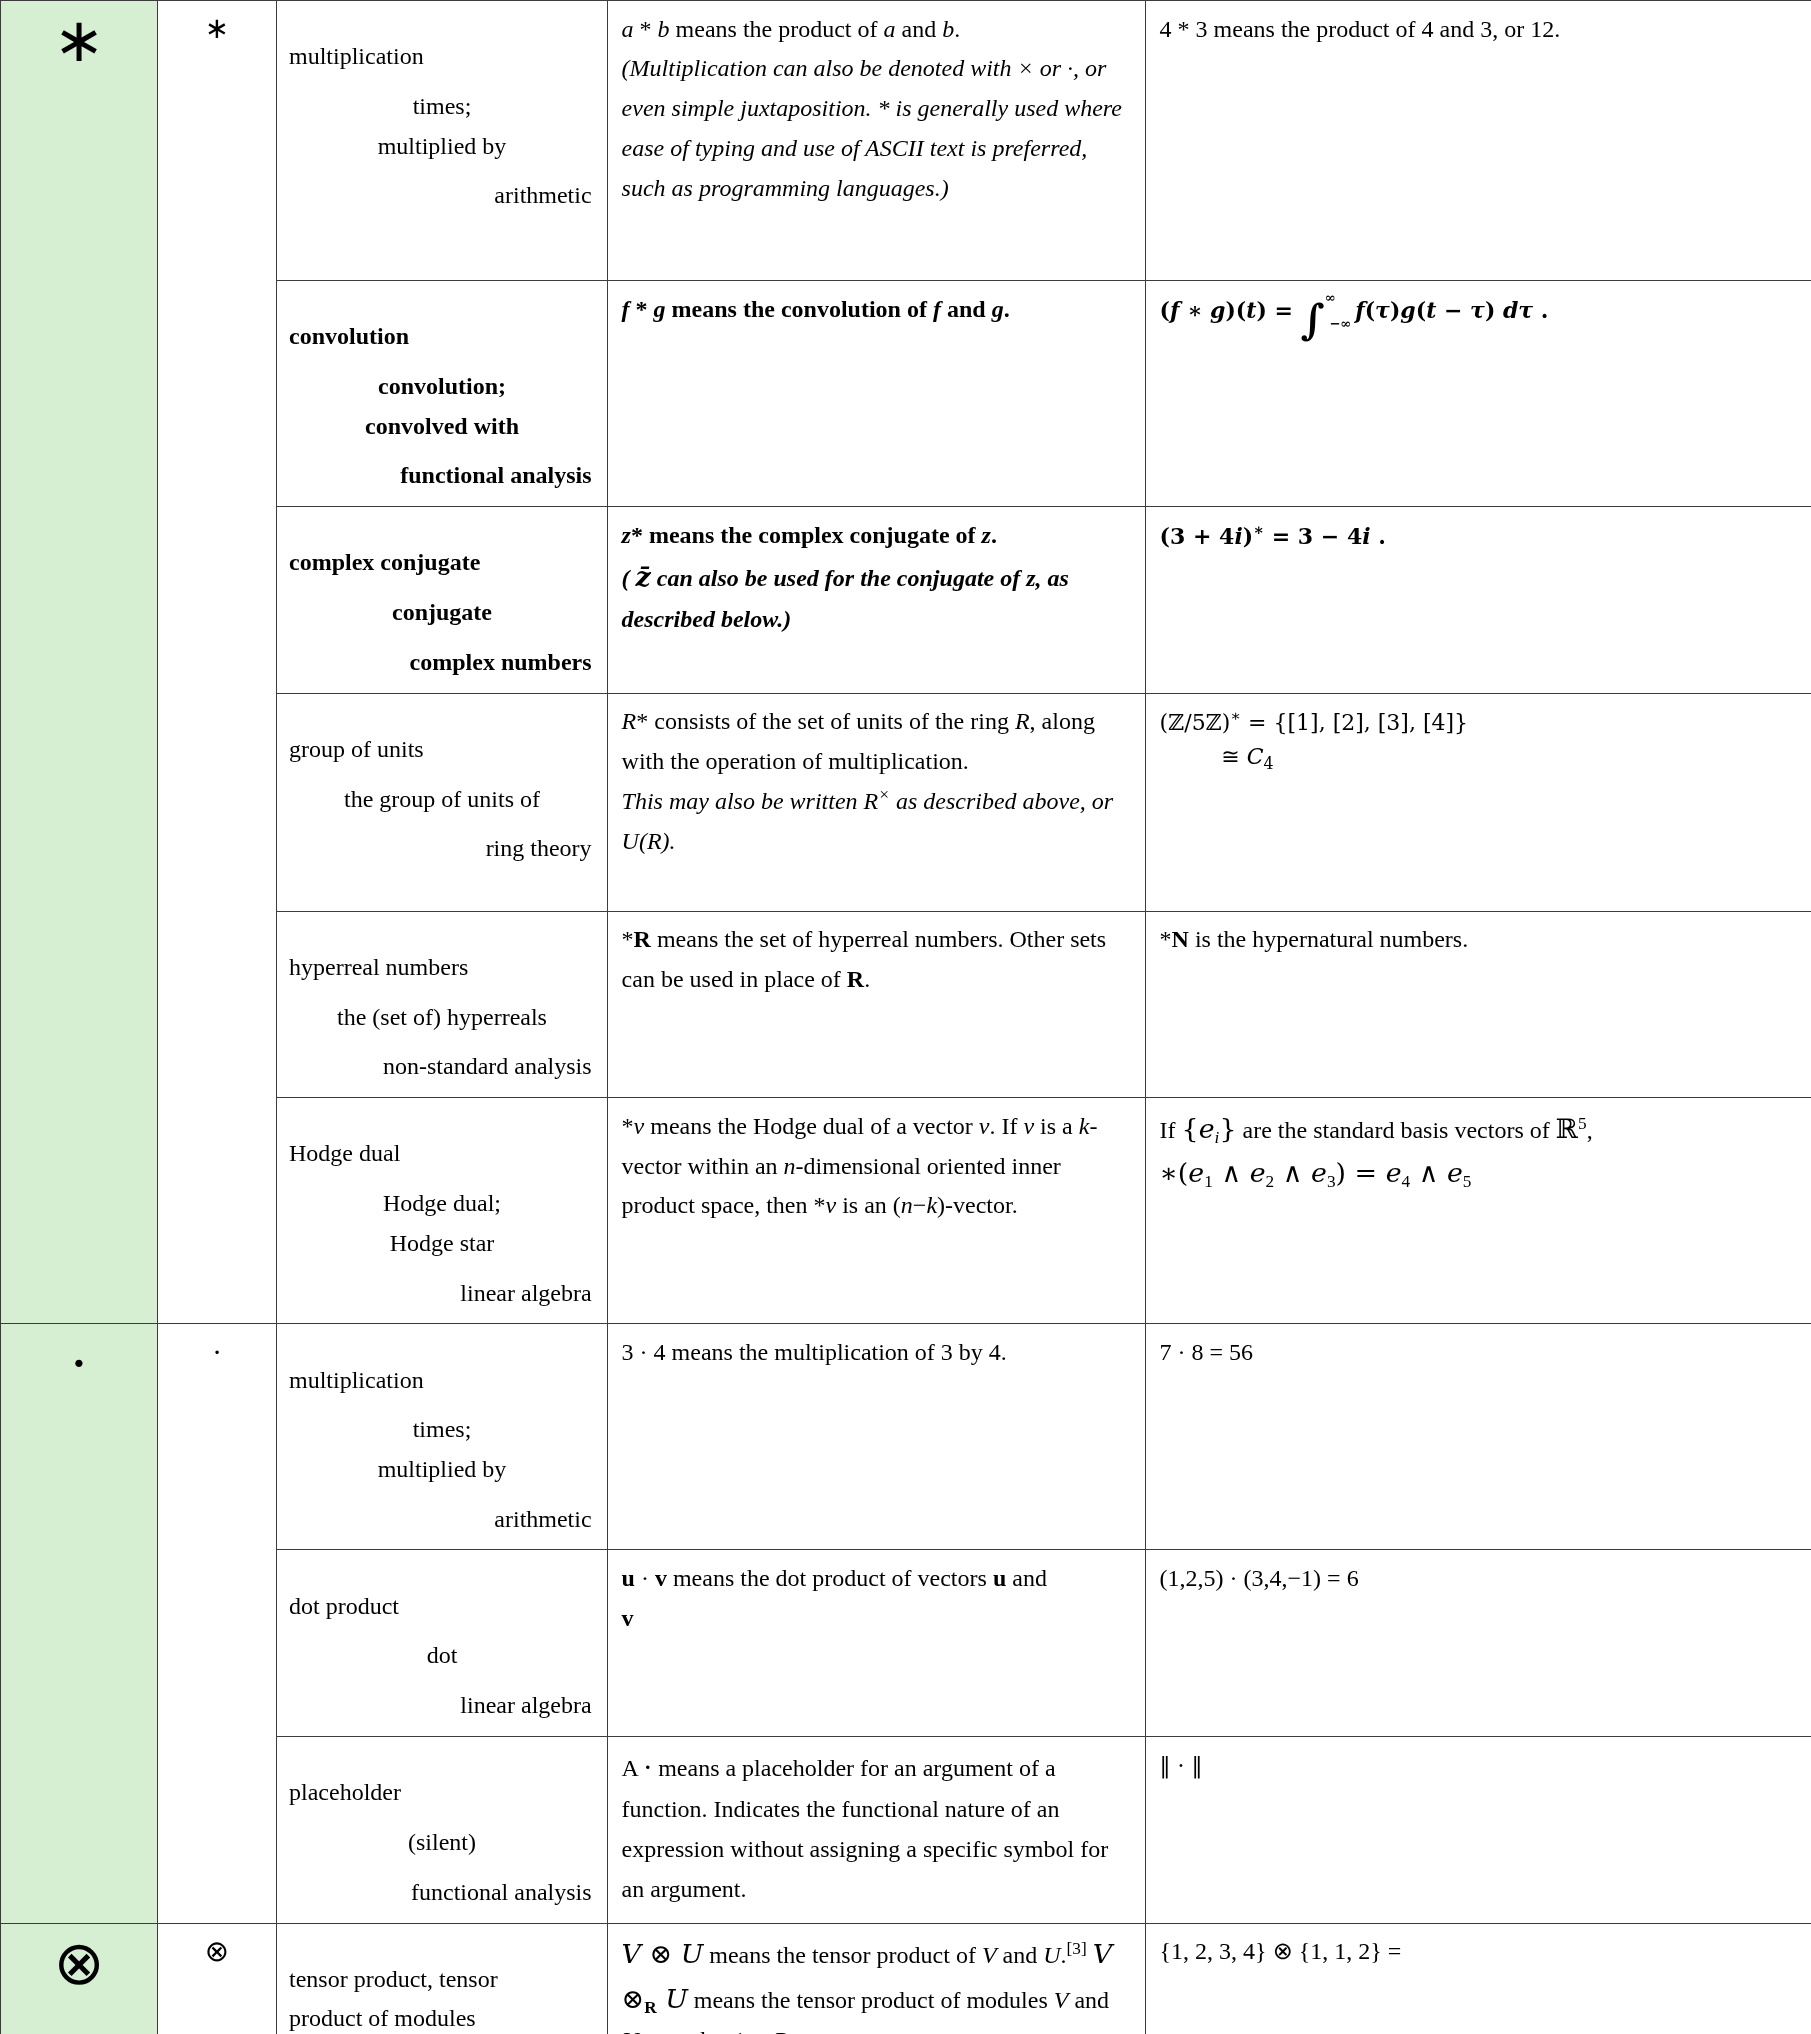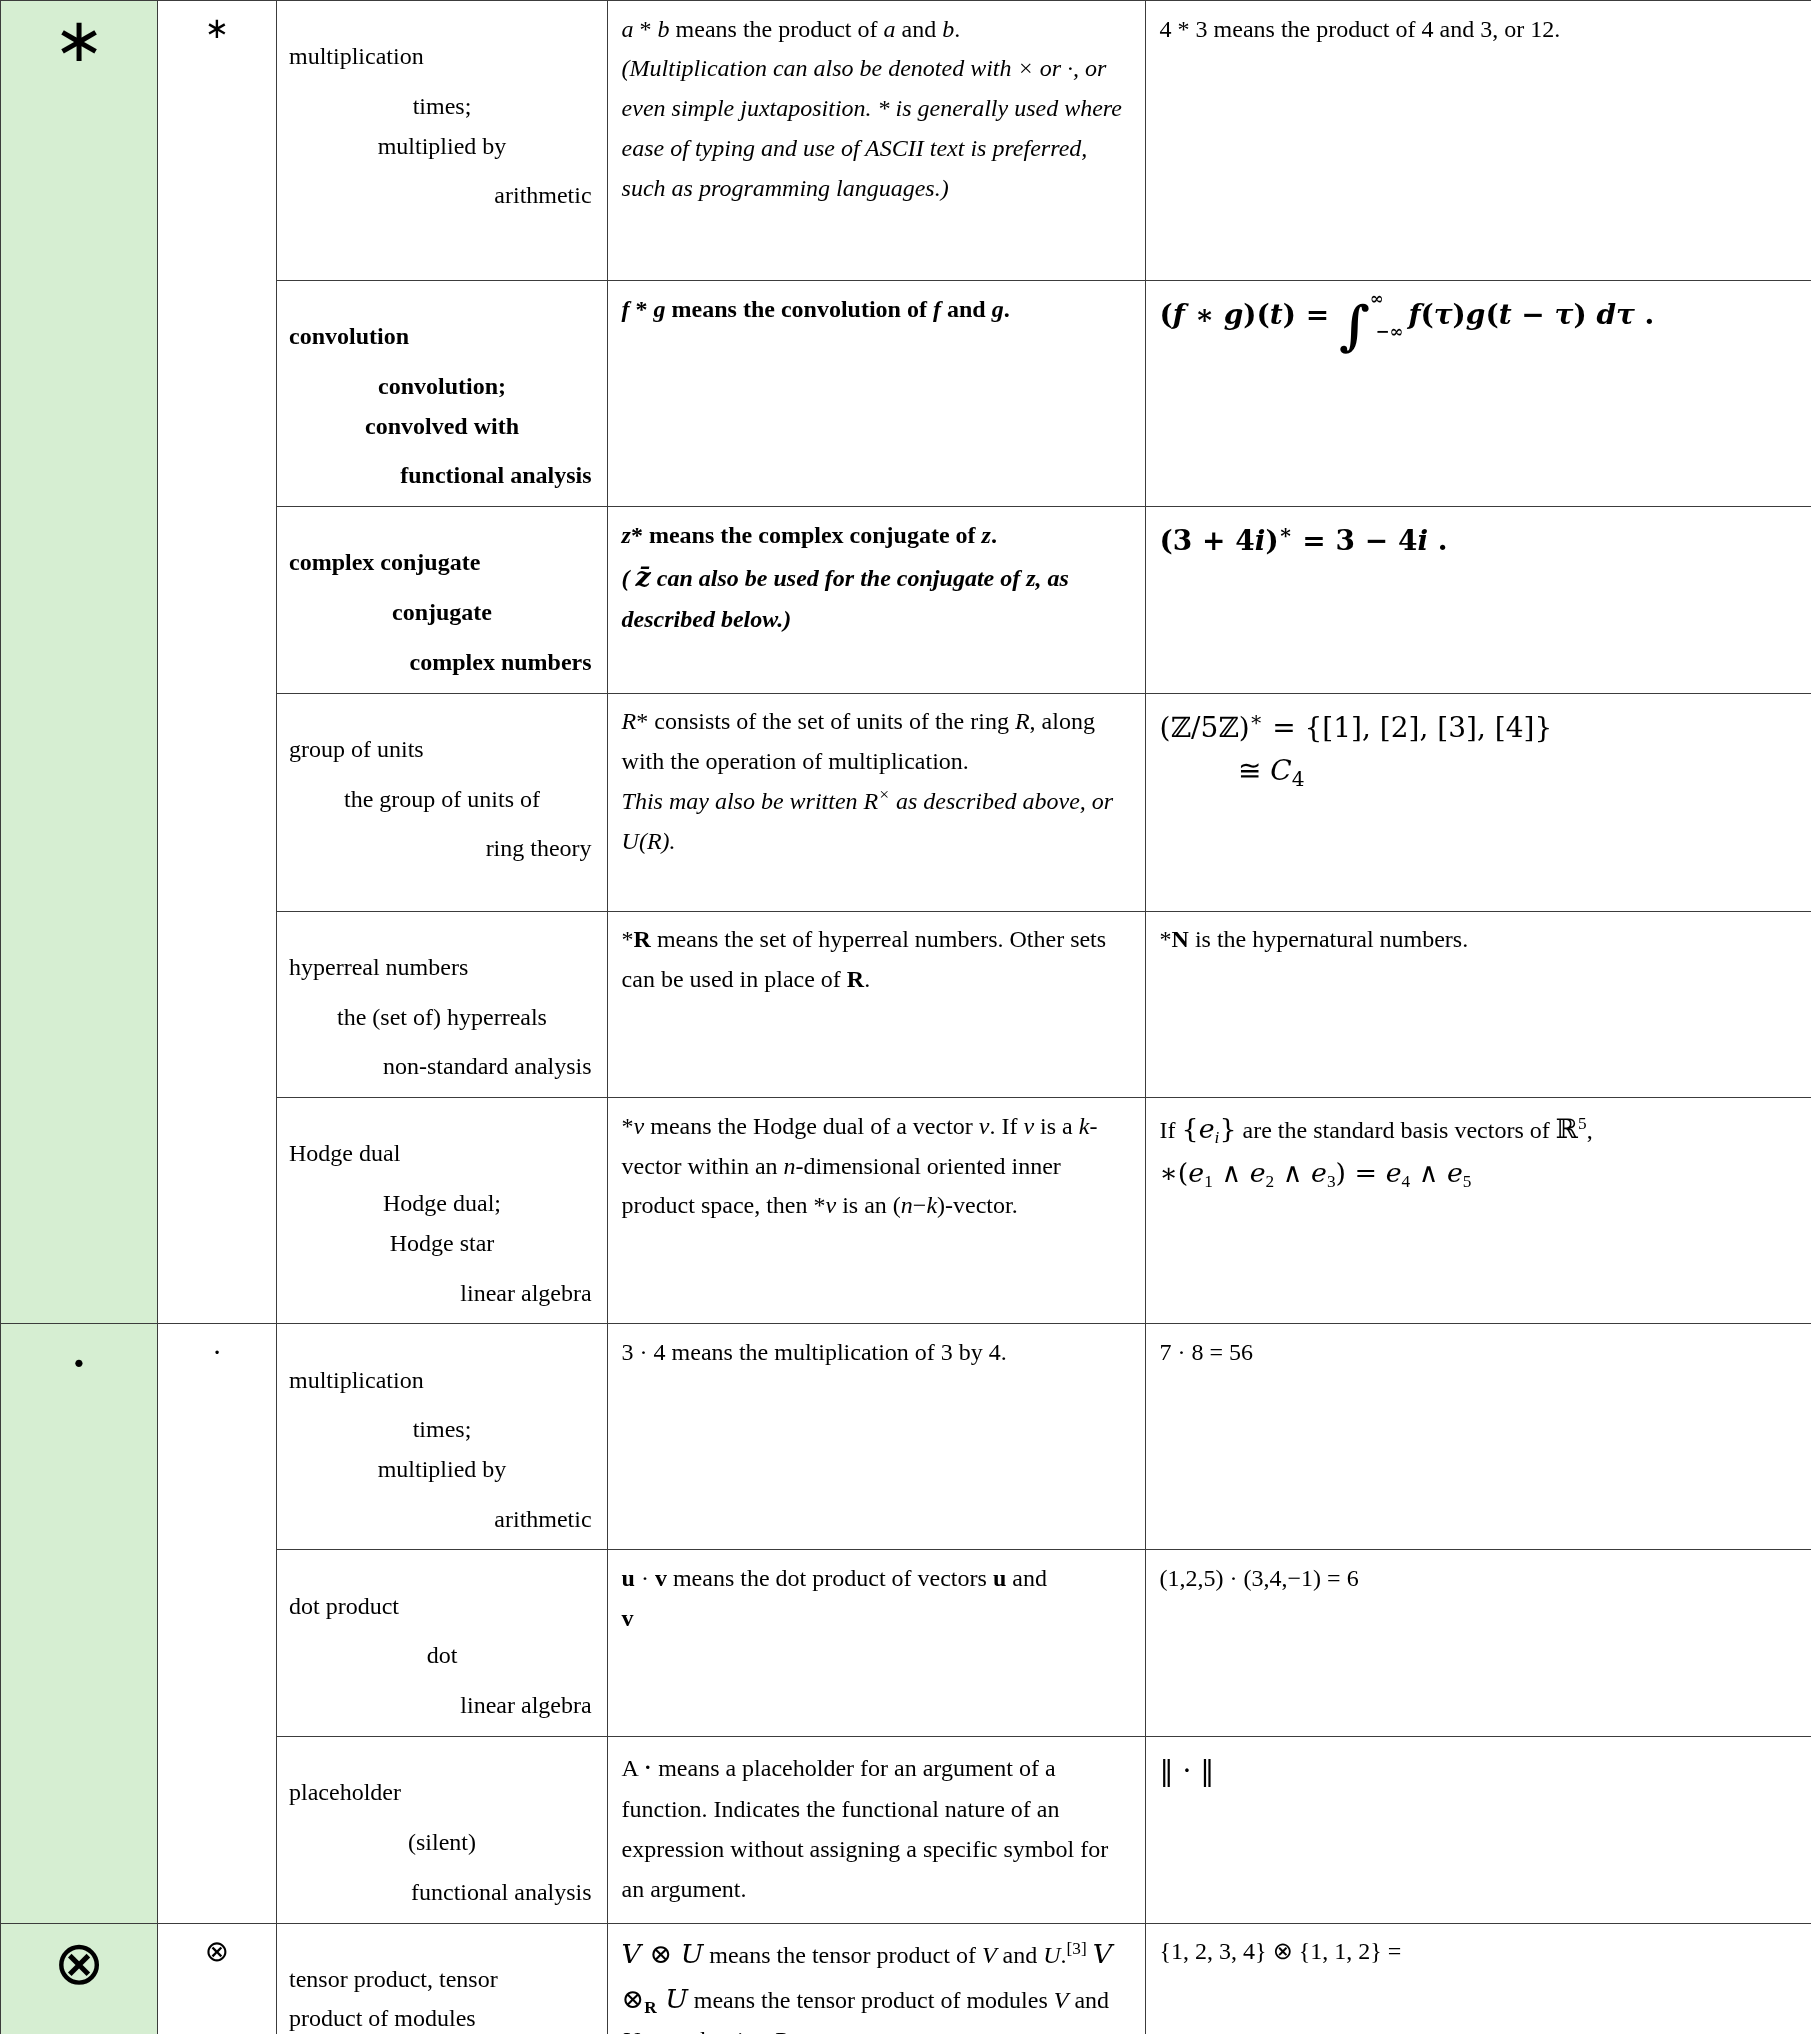"(f ∗ g)(t) = ∫∞−∞f(τ)g(t" td.fml { font-size: 28px -> 22px }
